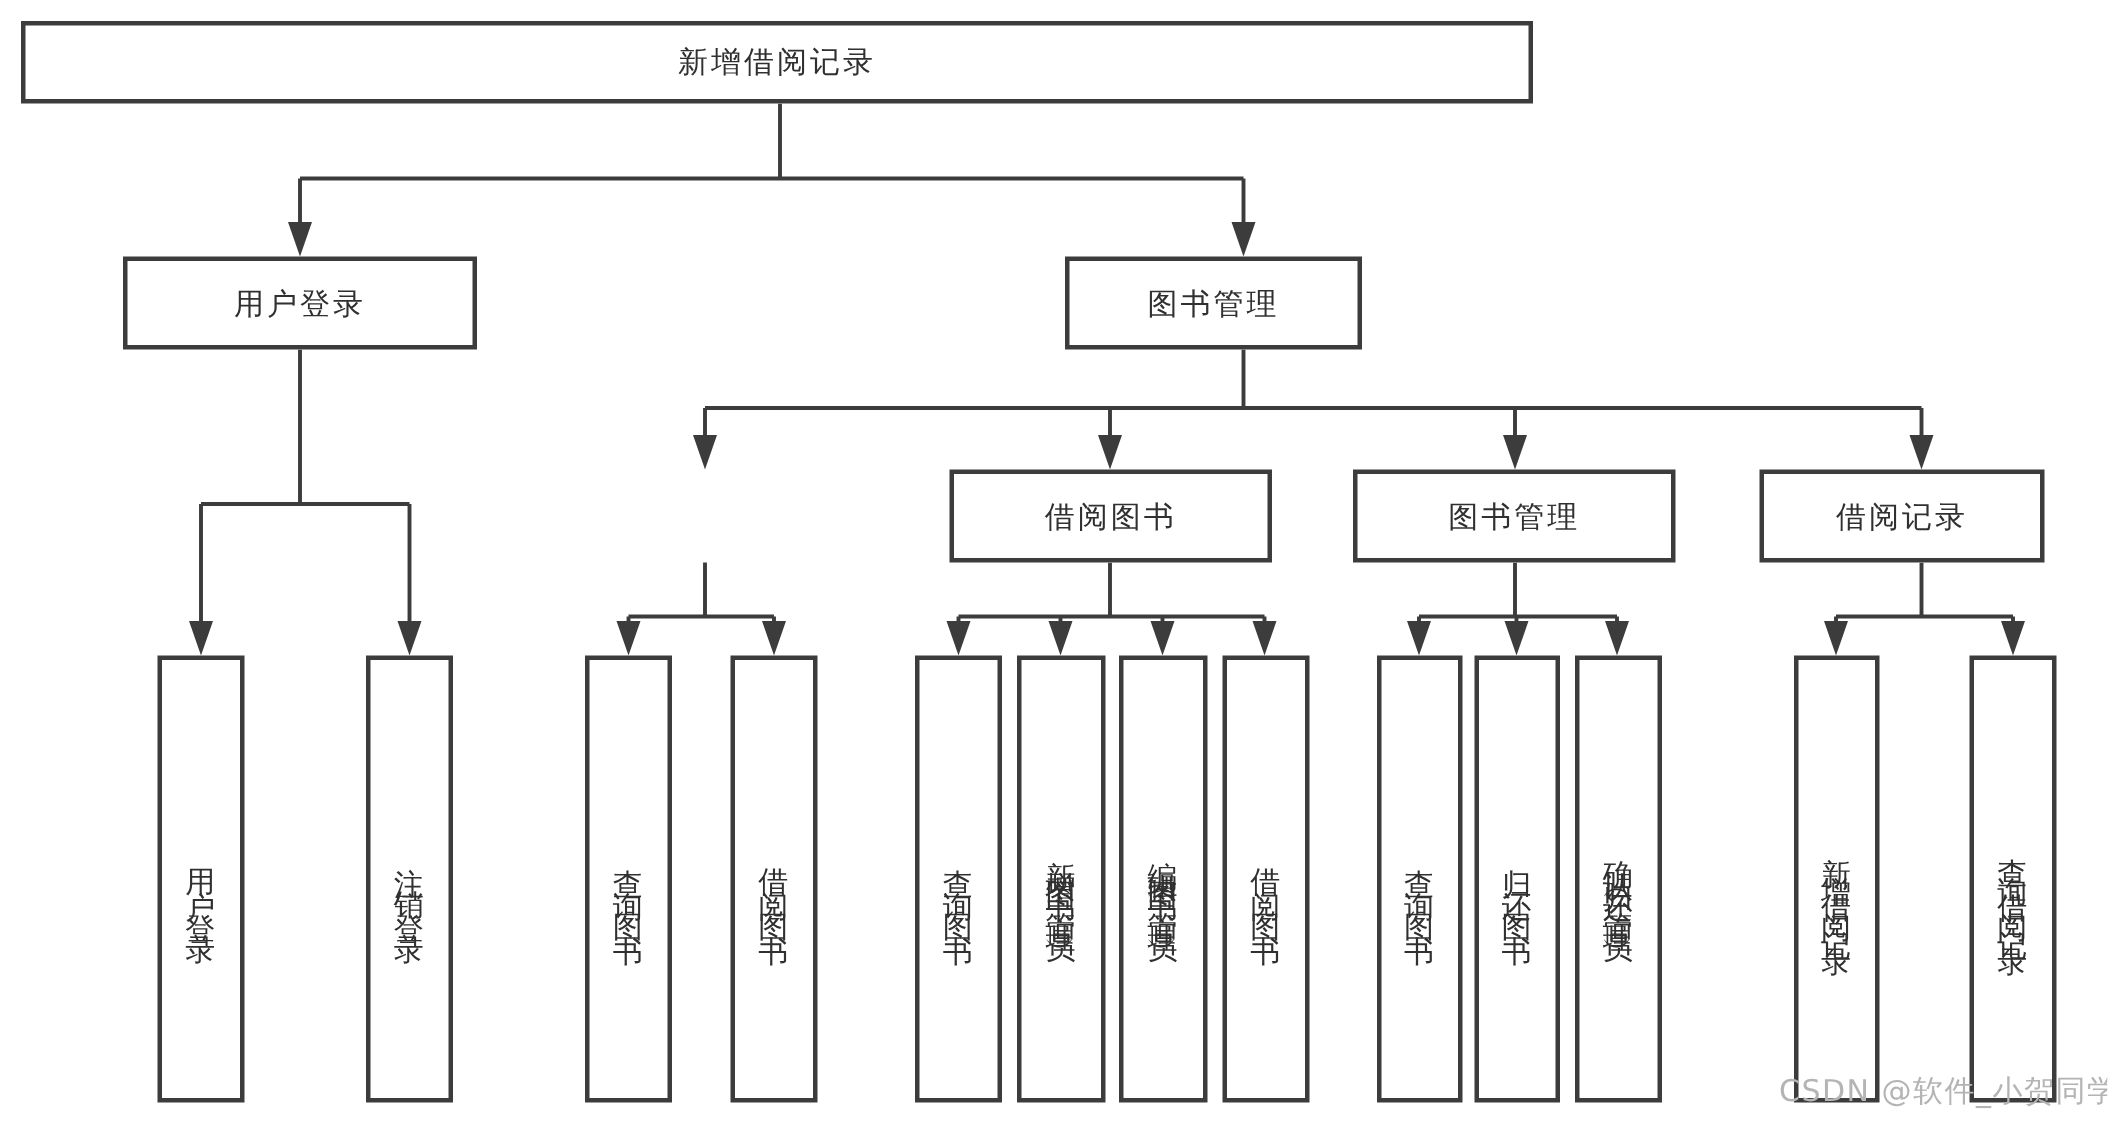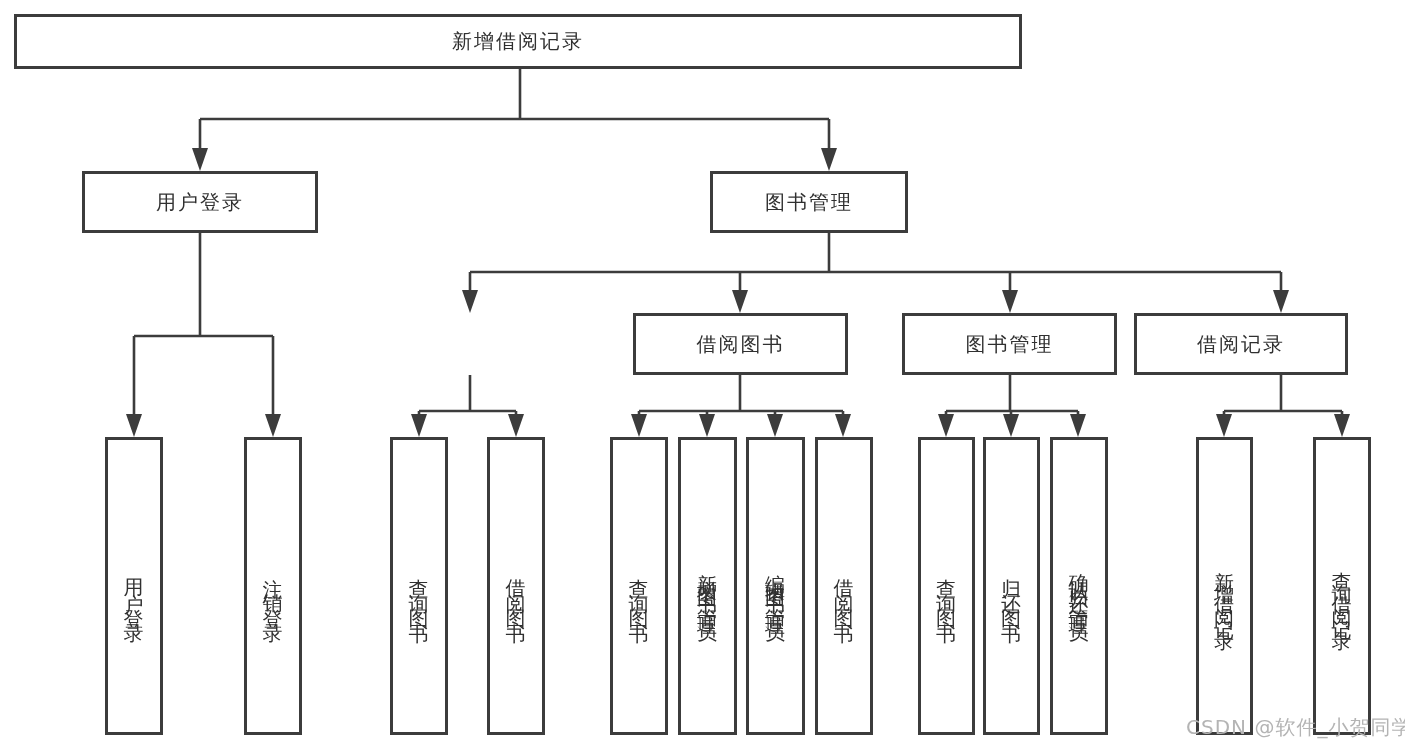"借阅记录" div.node { left: 1134px -> 1173px; width: 214px -> 190px }
